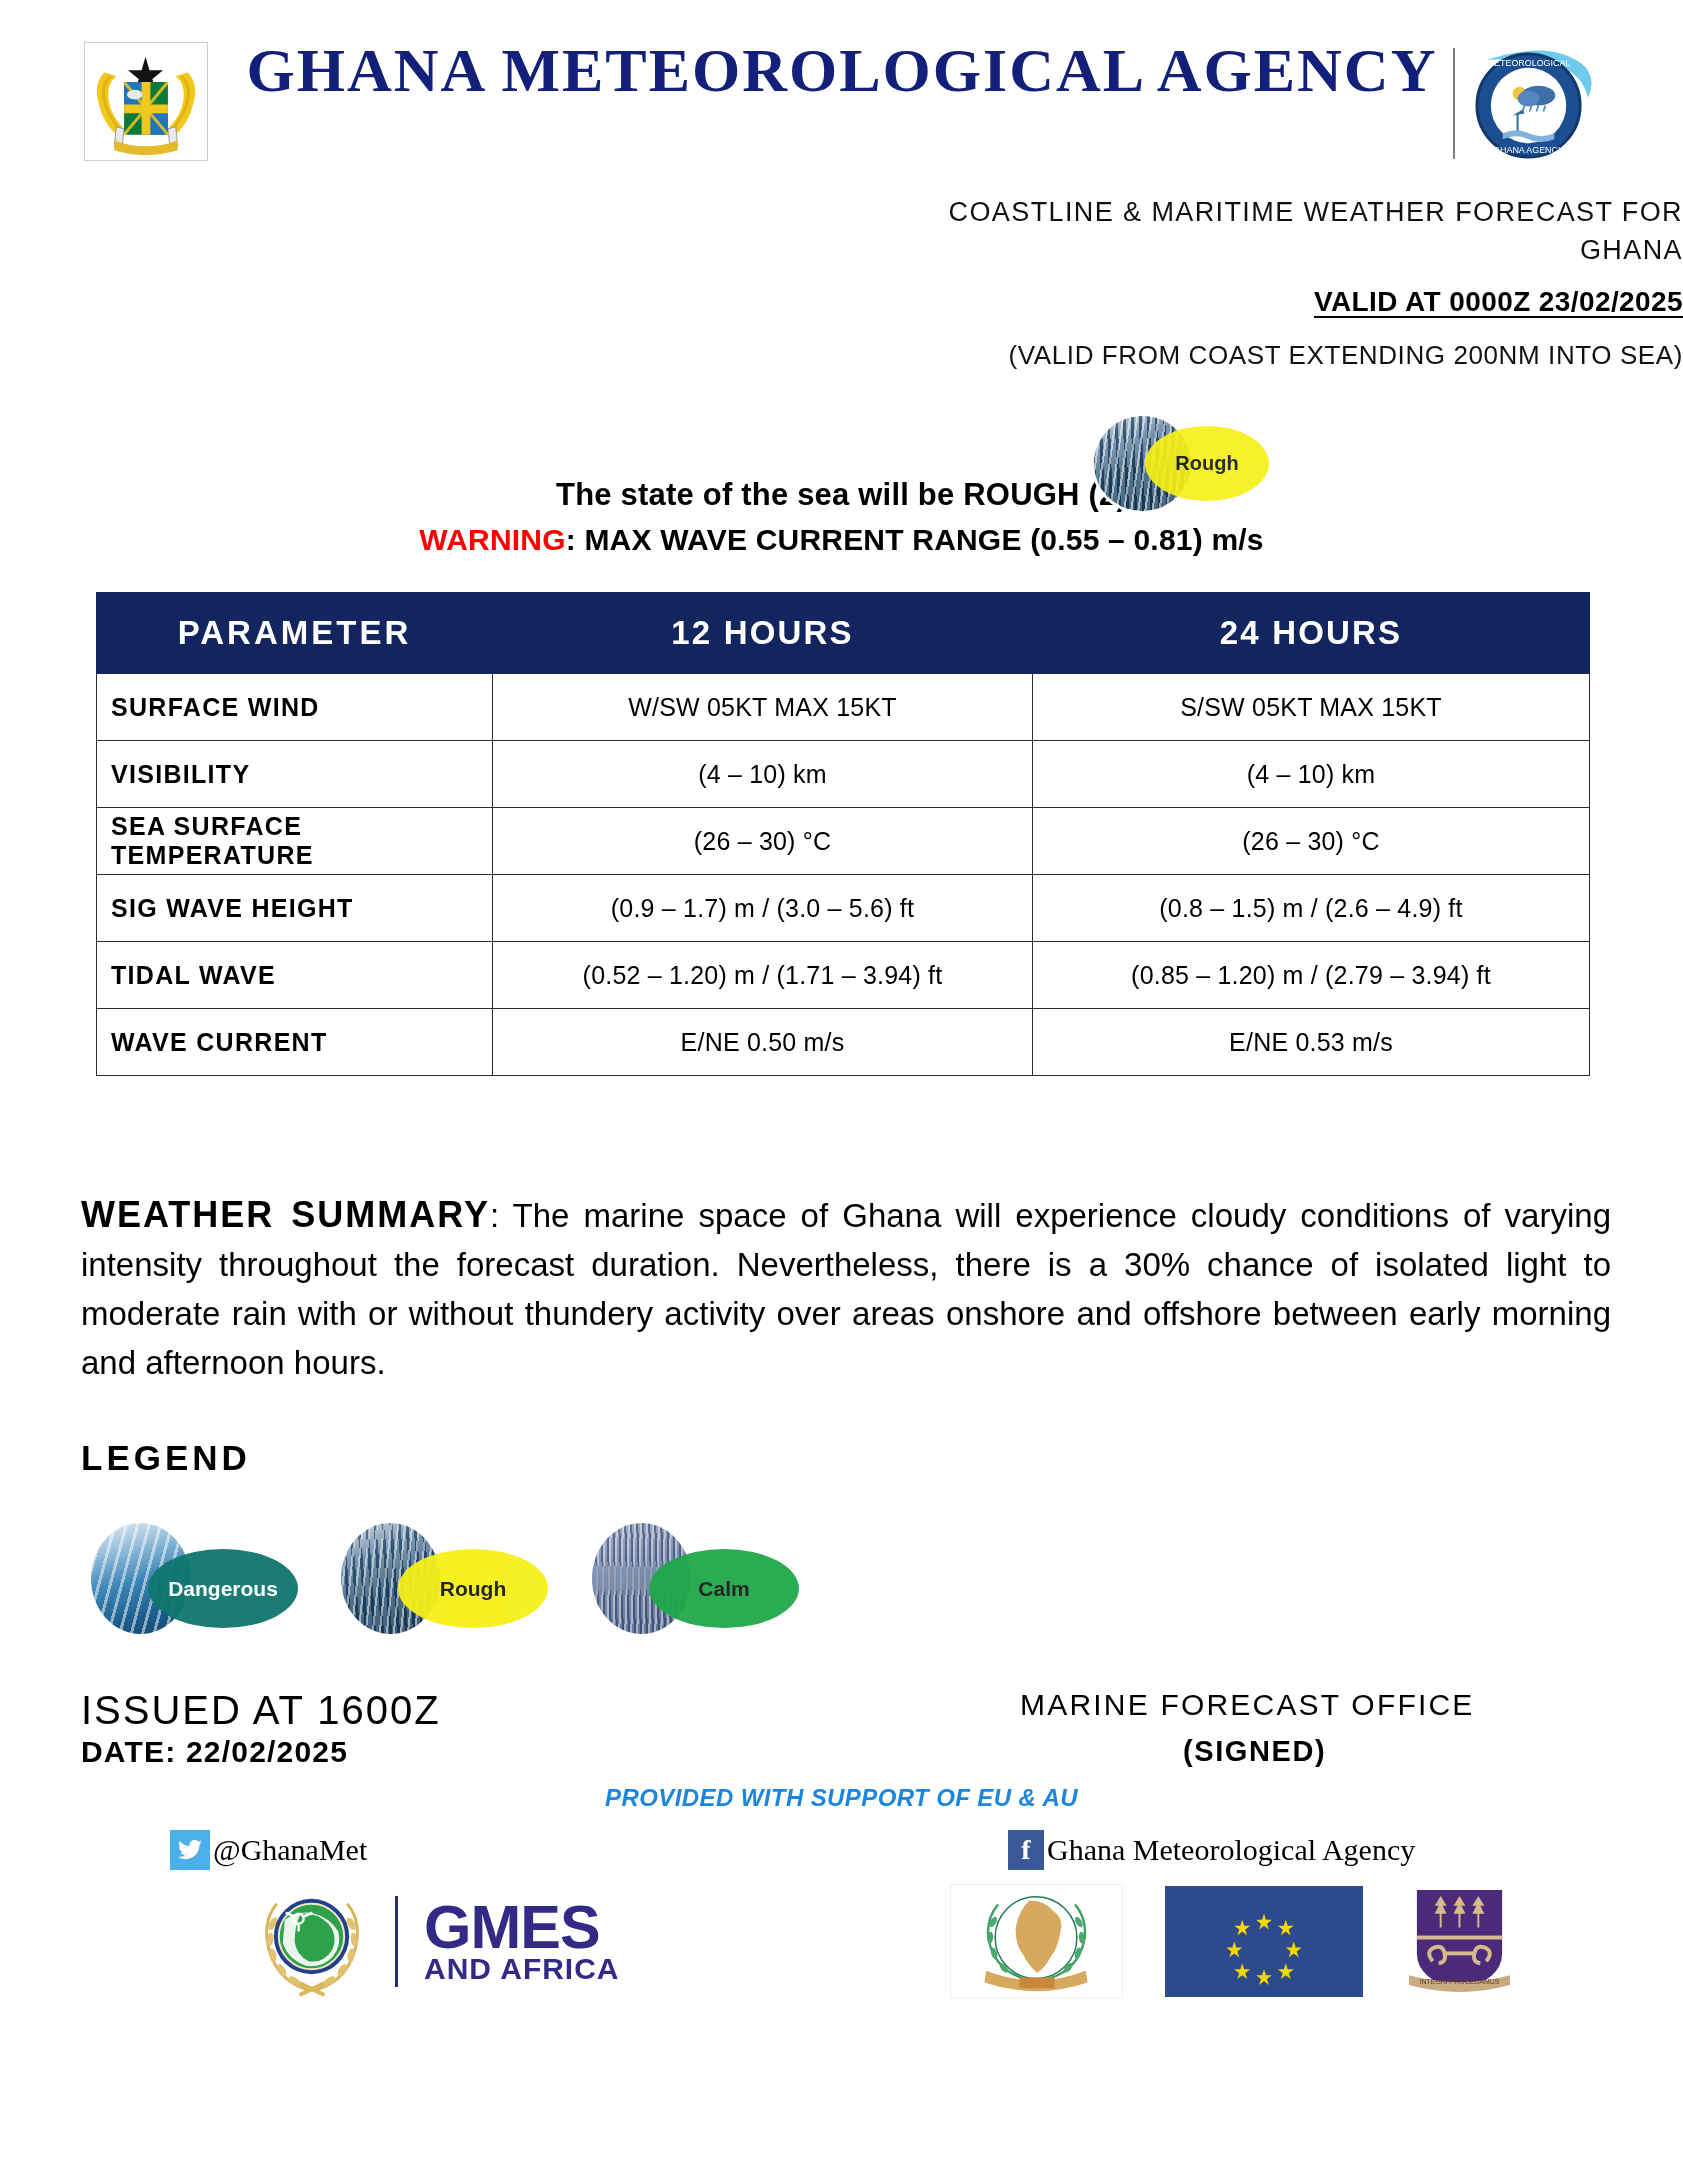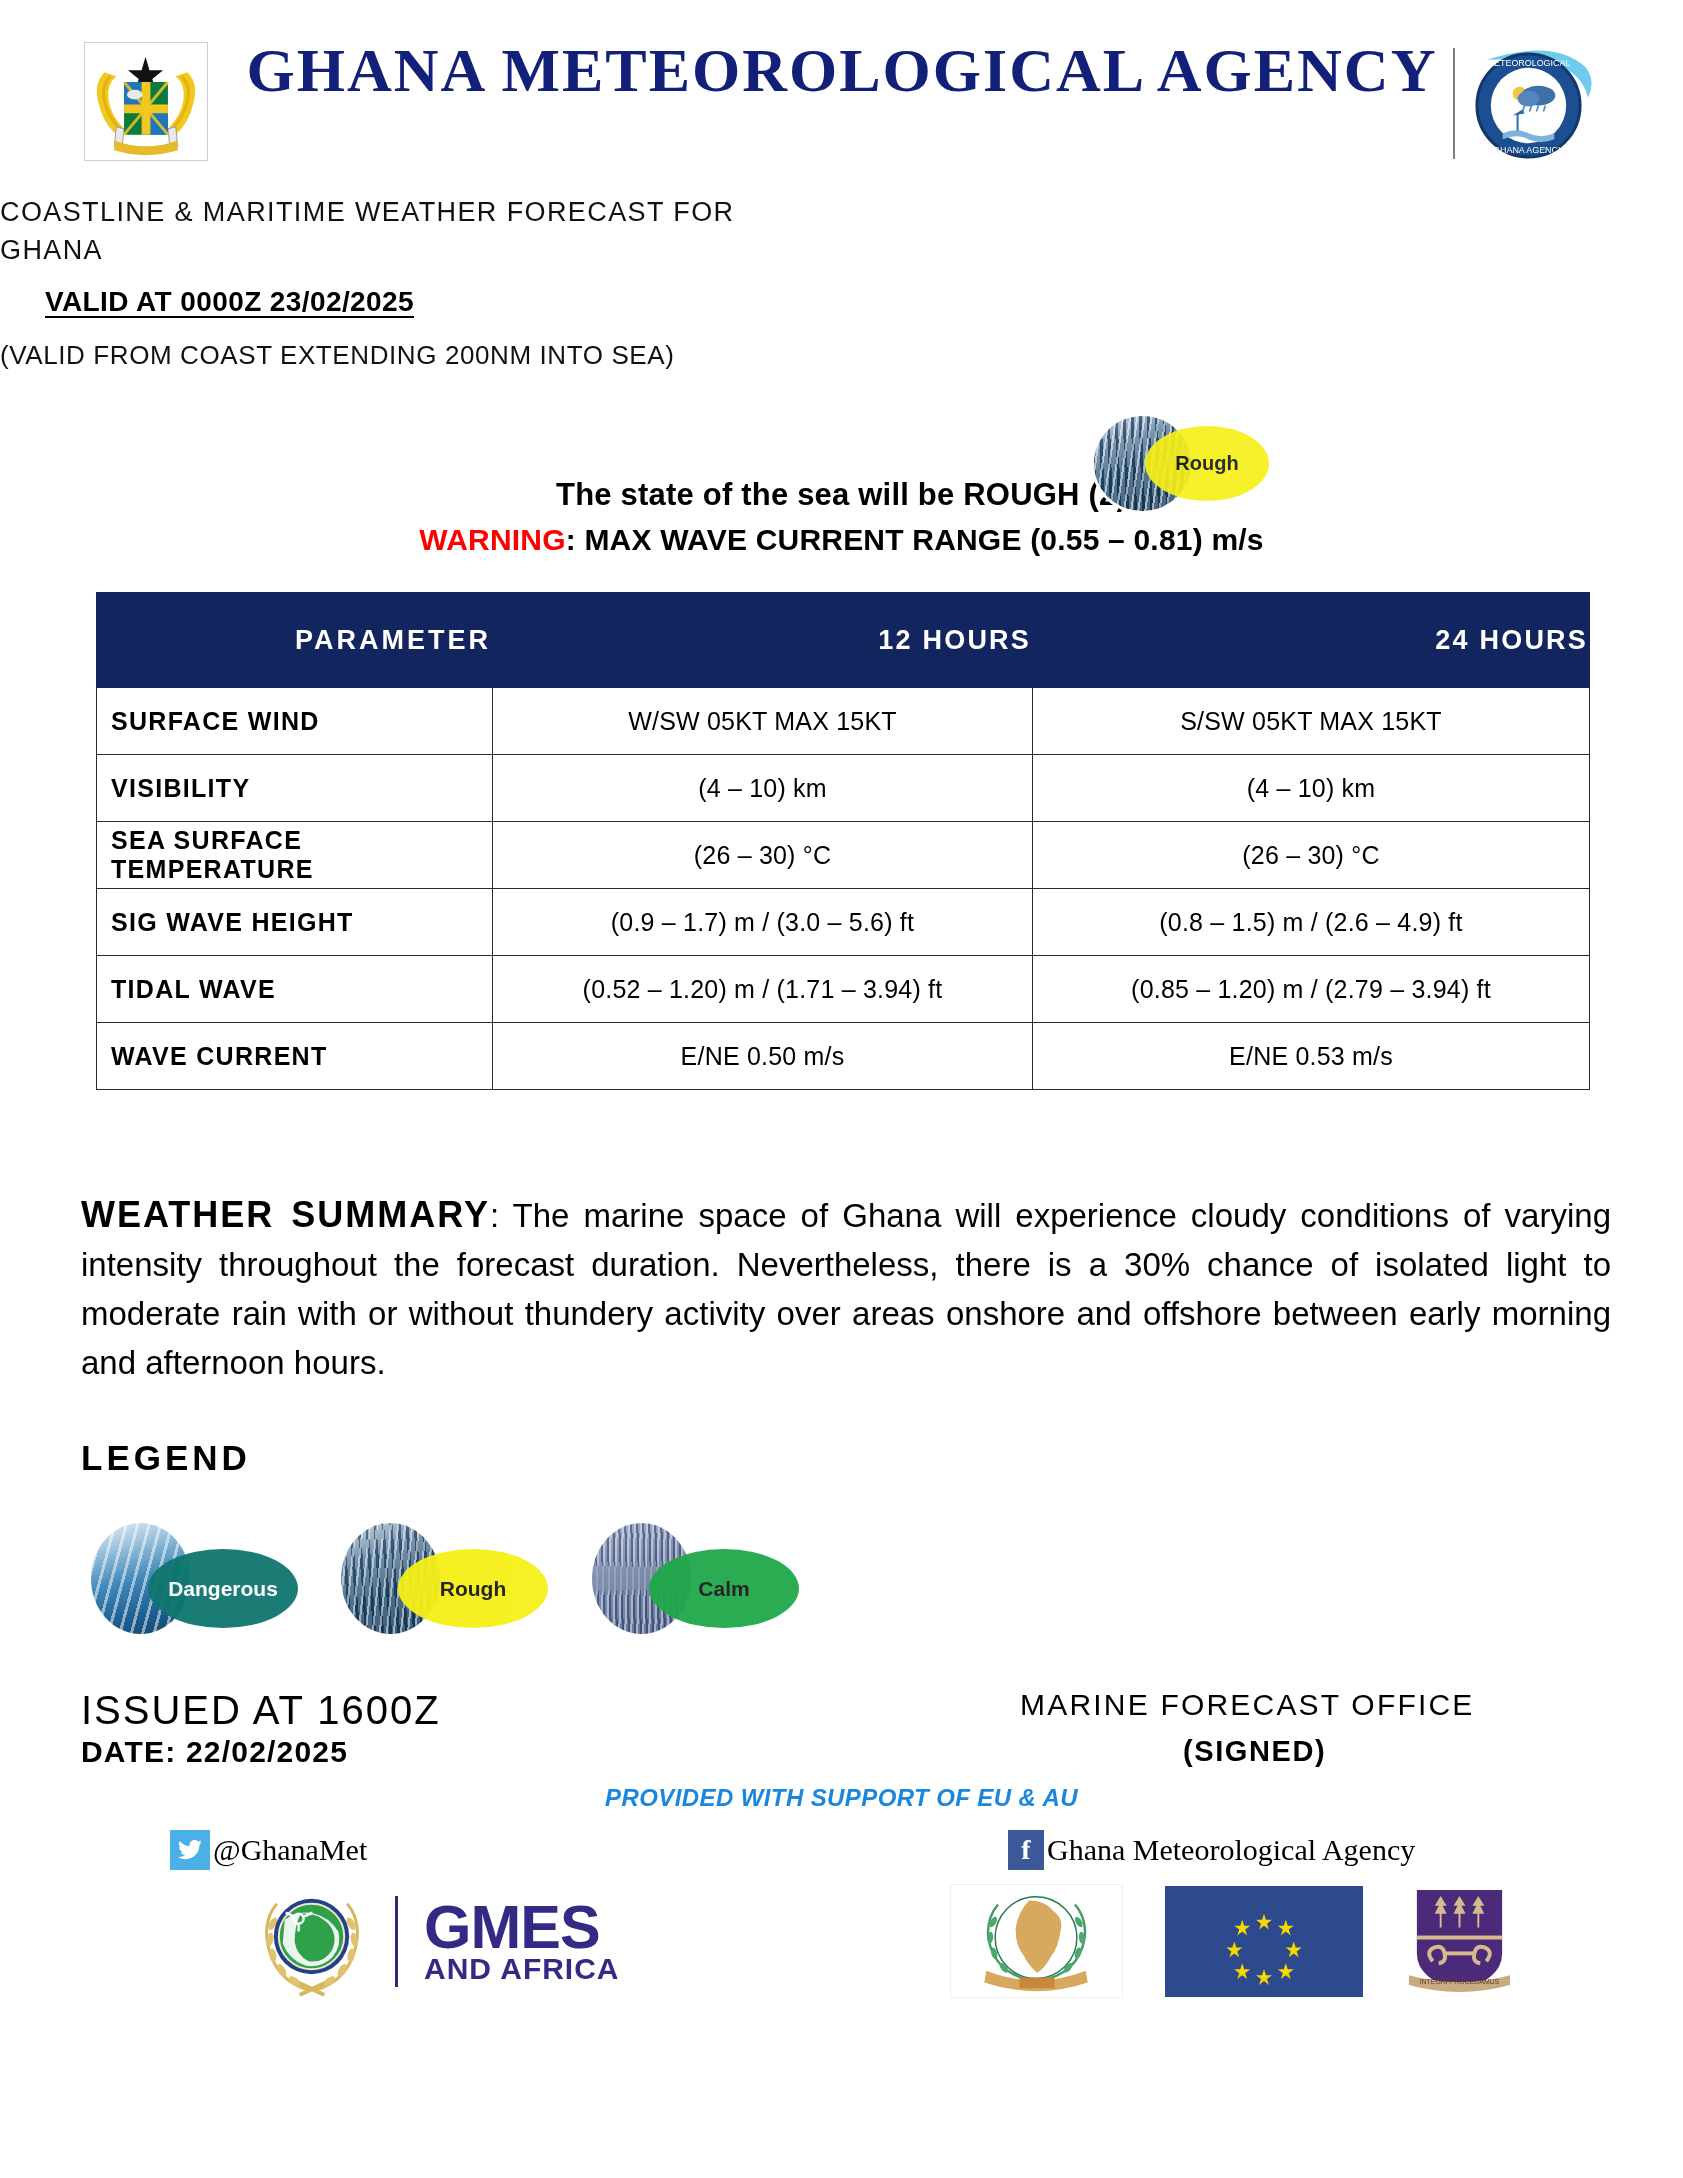"COASTLINE & MARITIME WEATHER FORECAST" .title-block { text-align: left -> right }
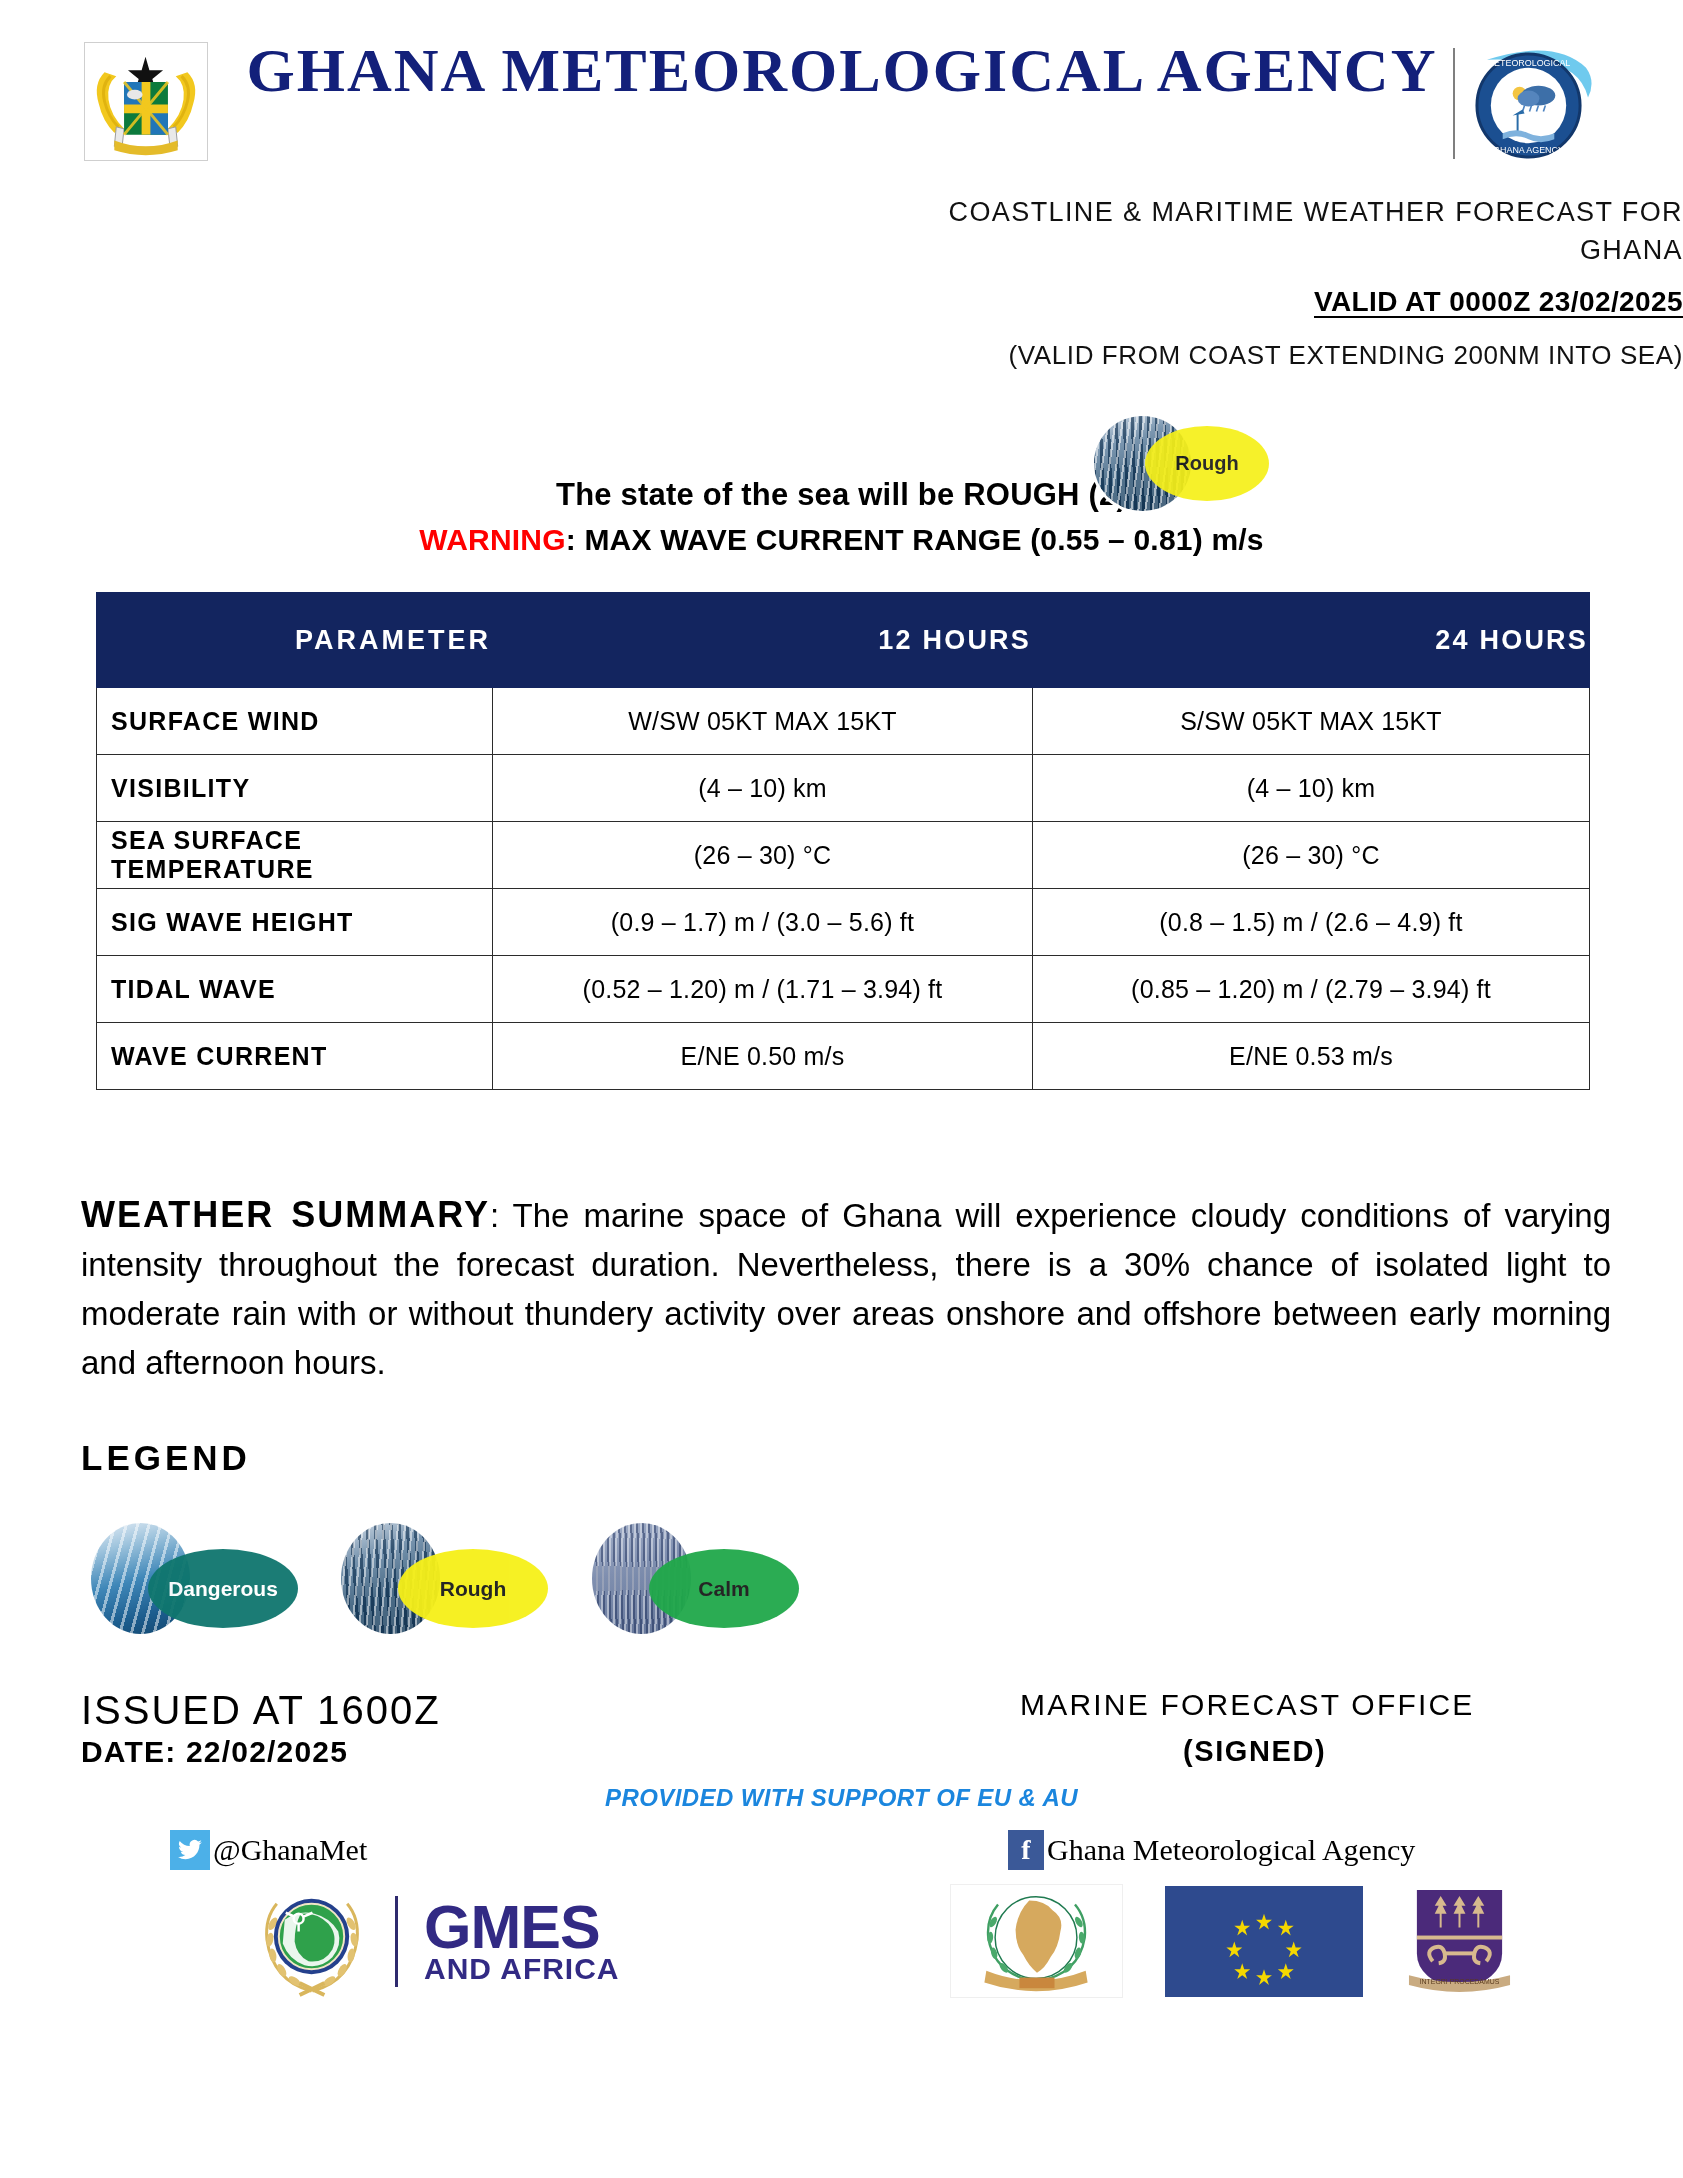"PARAMETER" .fc-table thead th { font-size: 27px -> 33px; height: 95px -> 81px; text-align: right -> center }
